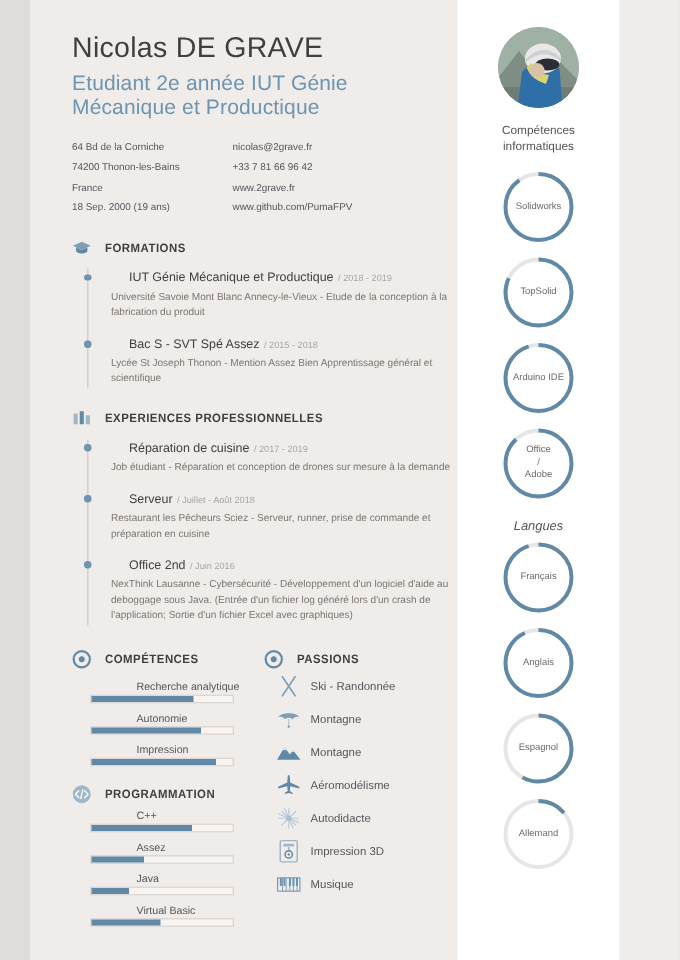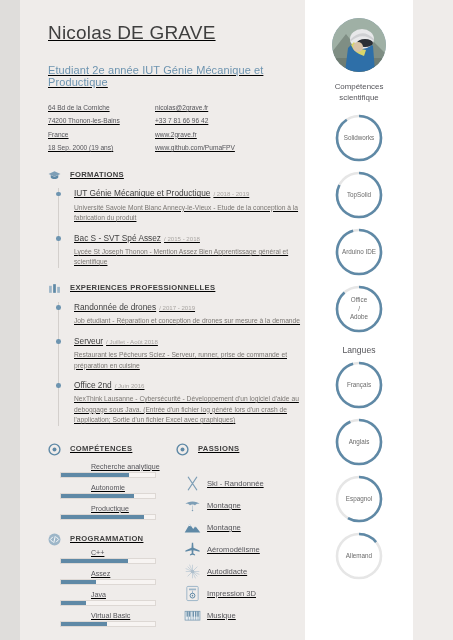"Nicolas DE GRAVE" .left { text-decoration: underline -> none }
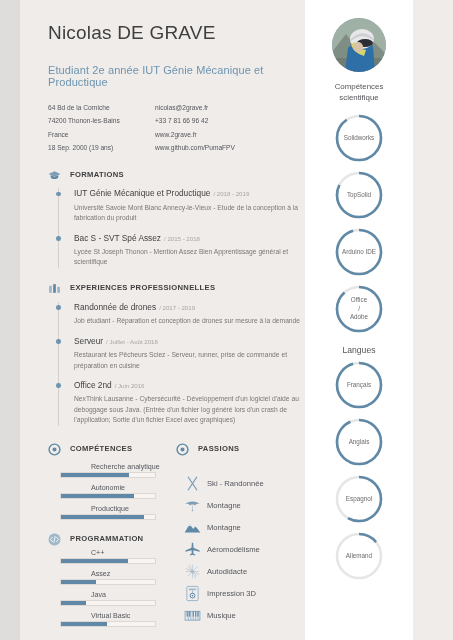"Etudiant 2e année IUT Génie" .subtitle { font-size: 11px -> 14px; margin-top: 20px -> 3px }
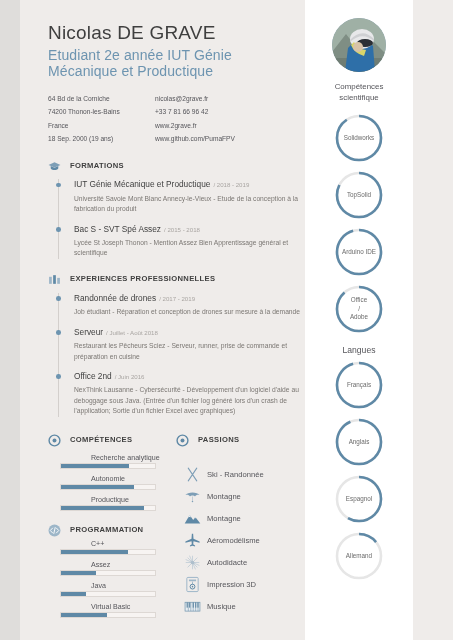"scientifique" div { text: scientifique -> informatiques }
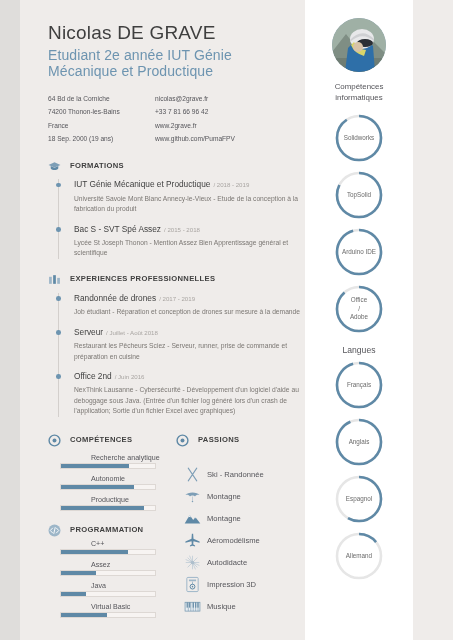"IUT Génie Mécanique et Productique" .e-title .t { margin-left: none -> 12px }
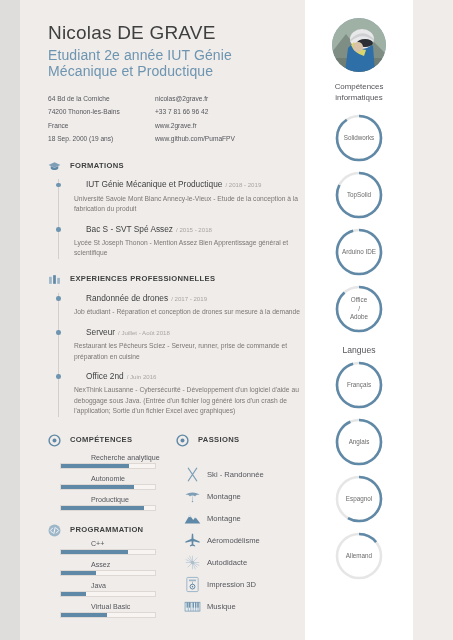"Randonnée de drones" span.t { text: Randonnée  de drones -> Réparation  de cuisine }
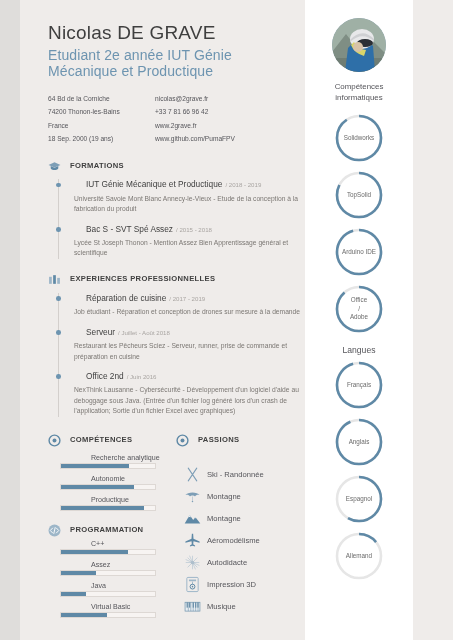"Langues" .rtitle2 { font-style: none -> italic }
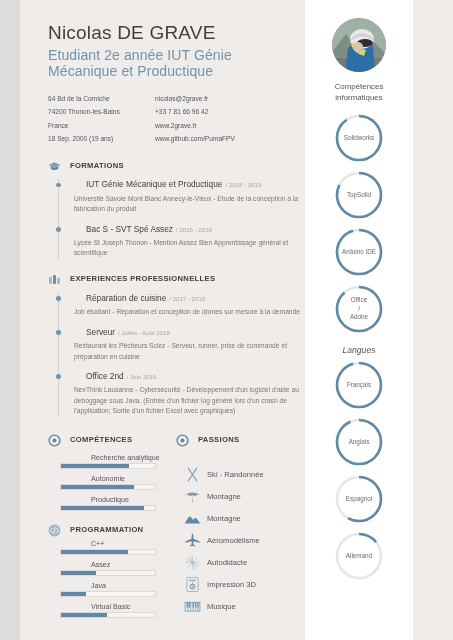"Ski - Randonnée" .passions { margin: 17px 0 0 8px -> 0 0 0 8px }
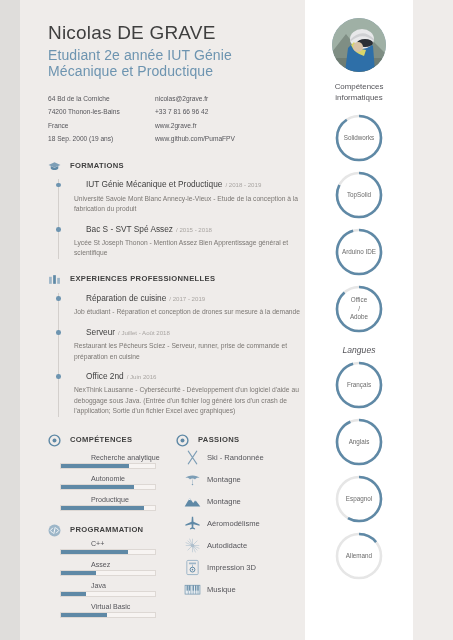"Productique" div.bar-label { text: Productique -> Impression }
